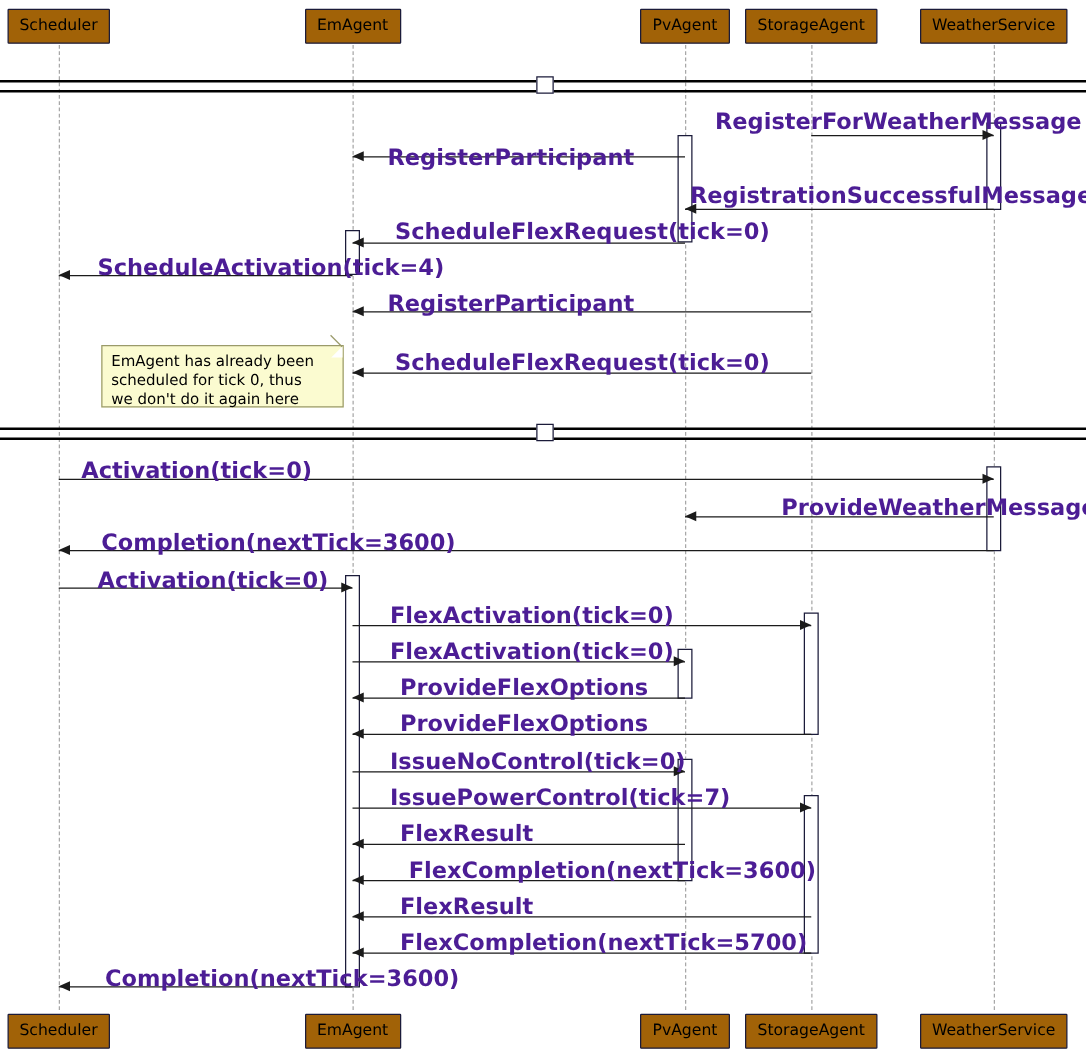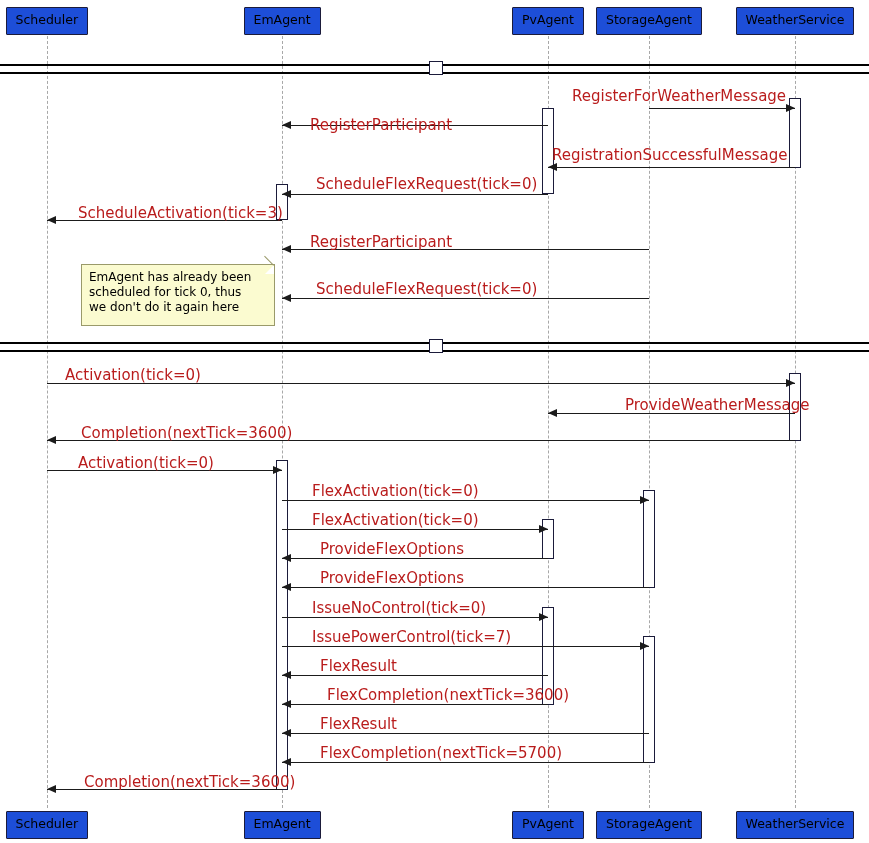"Scheduler" .lifeline-box { background: #1d4ed8 -> #a16207 }
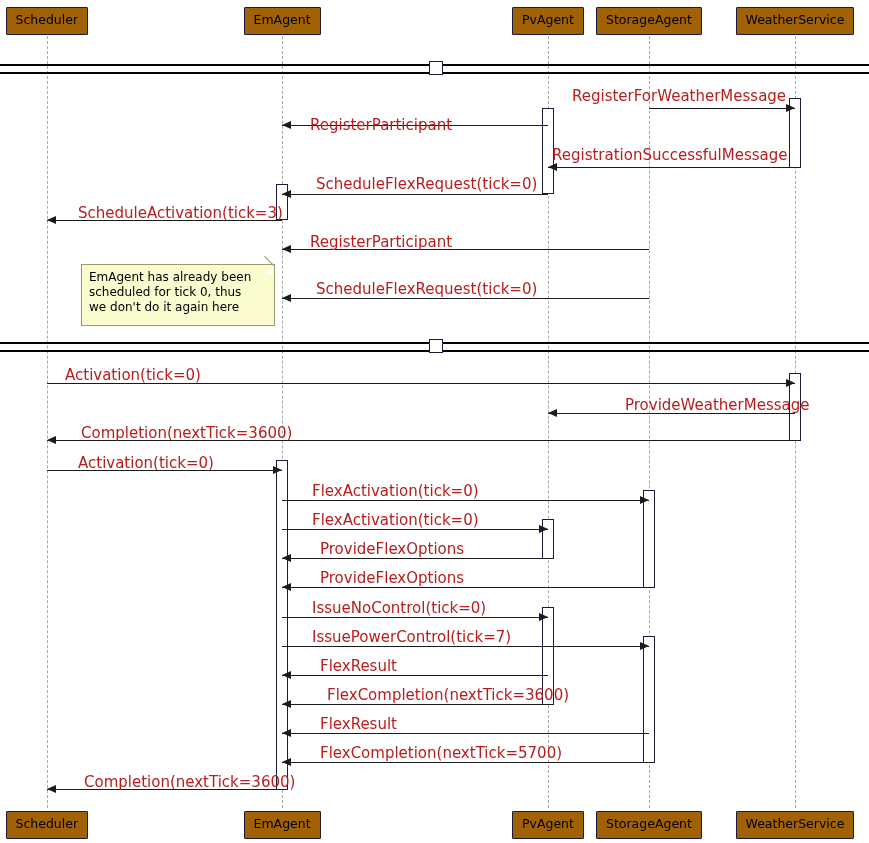"RegisterForWeatherMessage" .msg-label { color: #b91c1c -> #4c1d95; font-size: 15px -> 18px; font-weight: none -> bold }
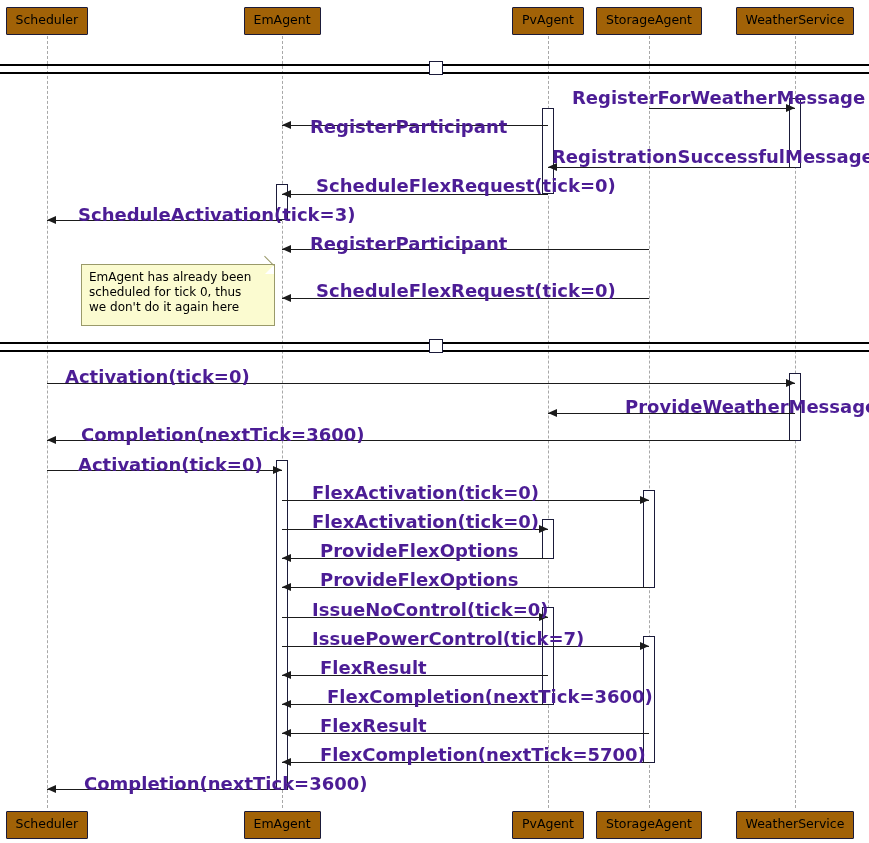"ScheduleActivation(tick=3)" div.msg-label { text: 3 -> 4 }
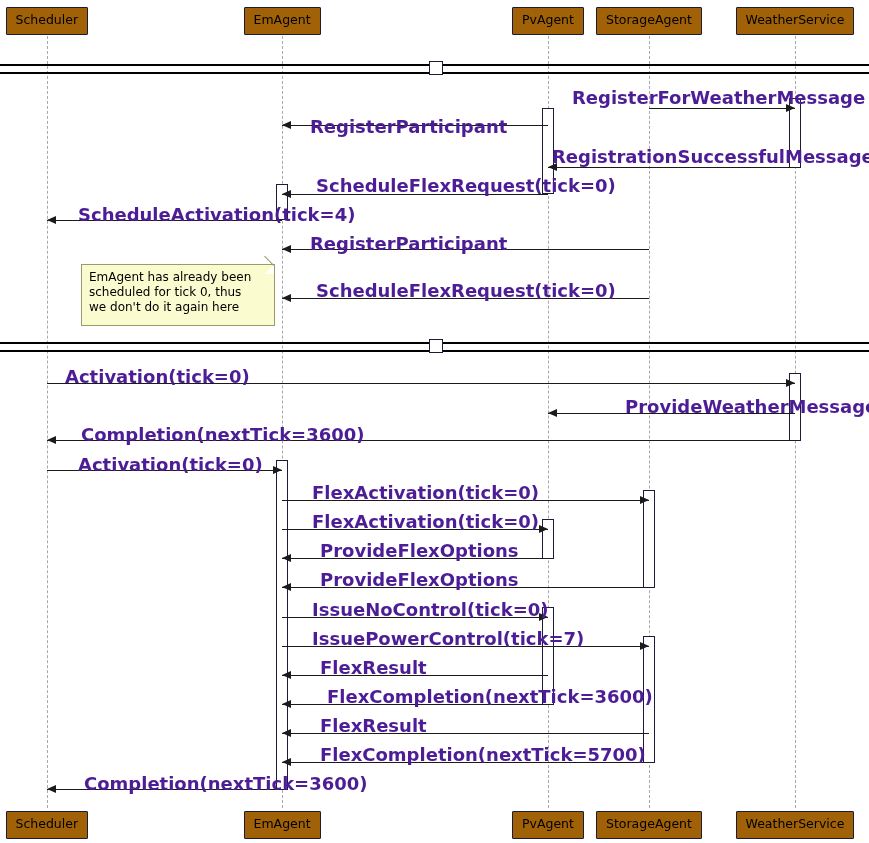"EmAgent has already been" div.note { height: 62px -> 50px; top: 264px -> 276px }
